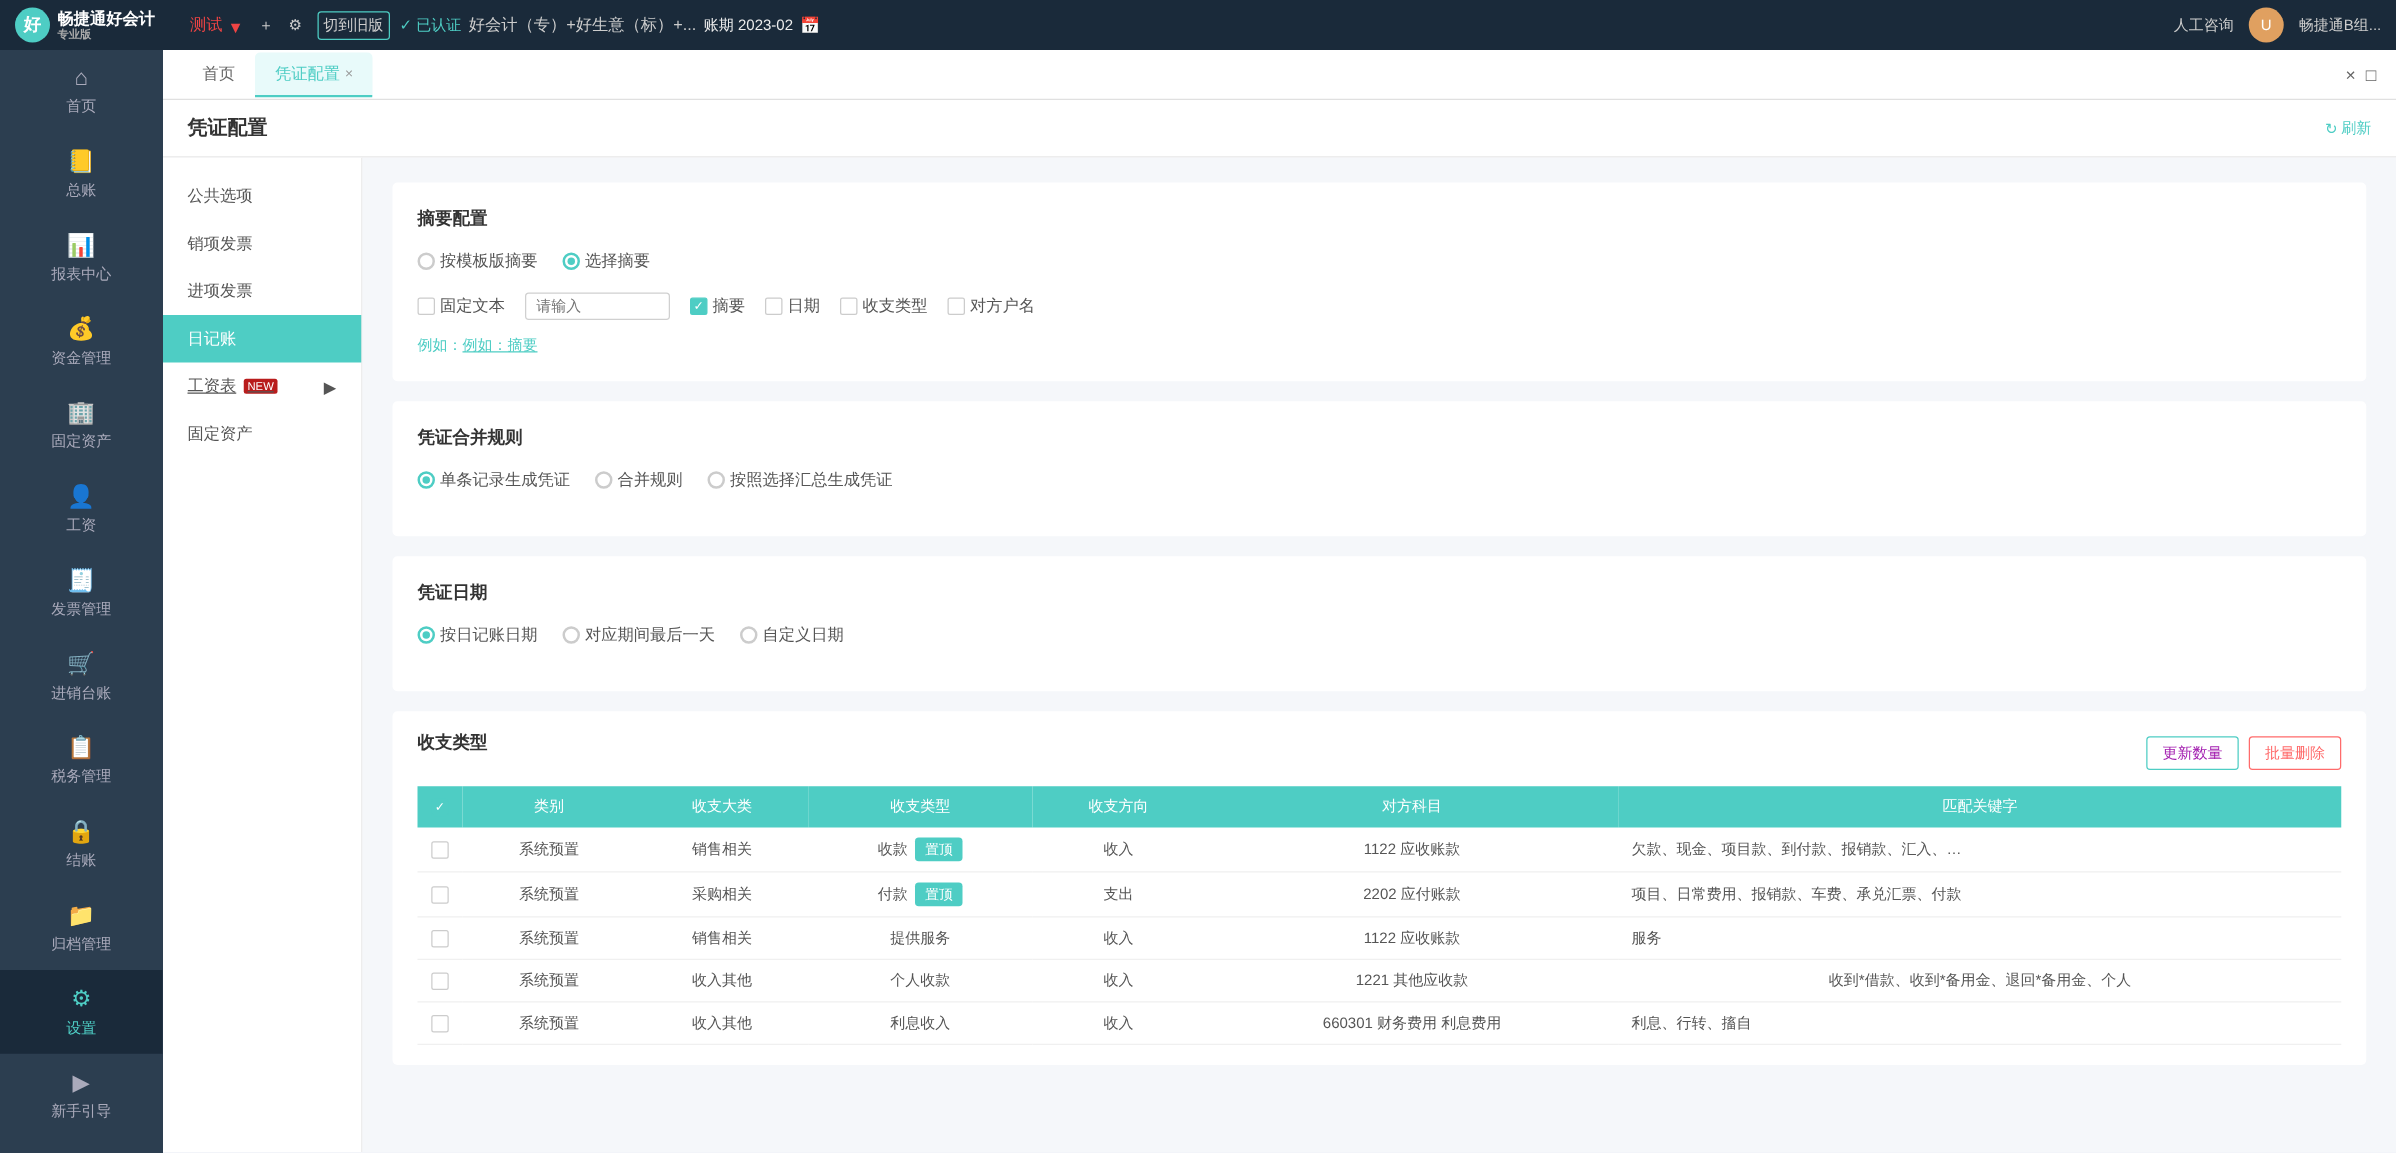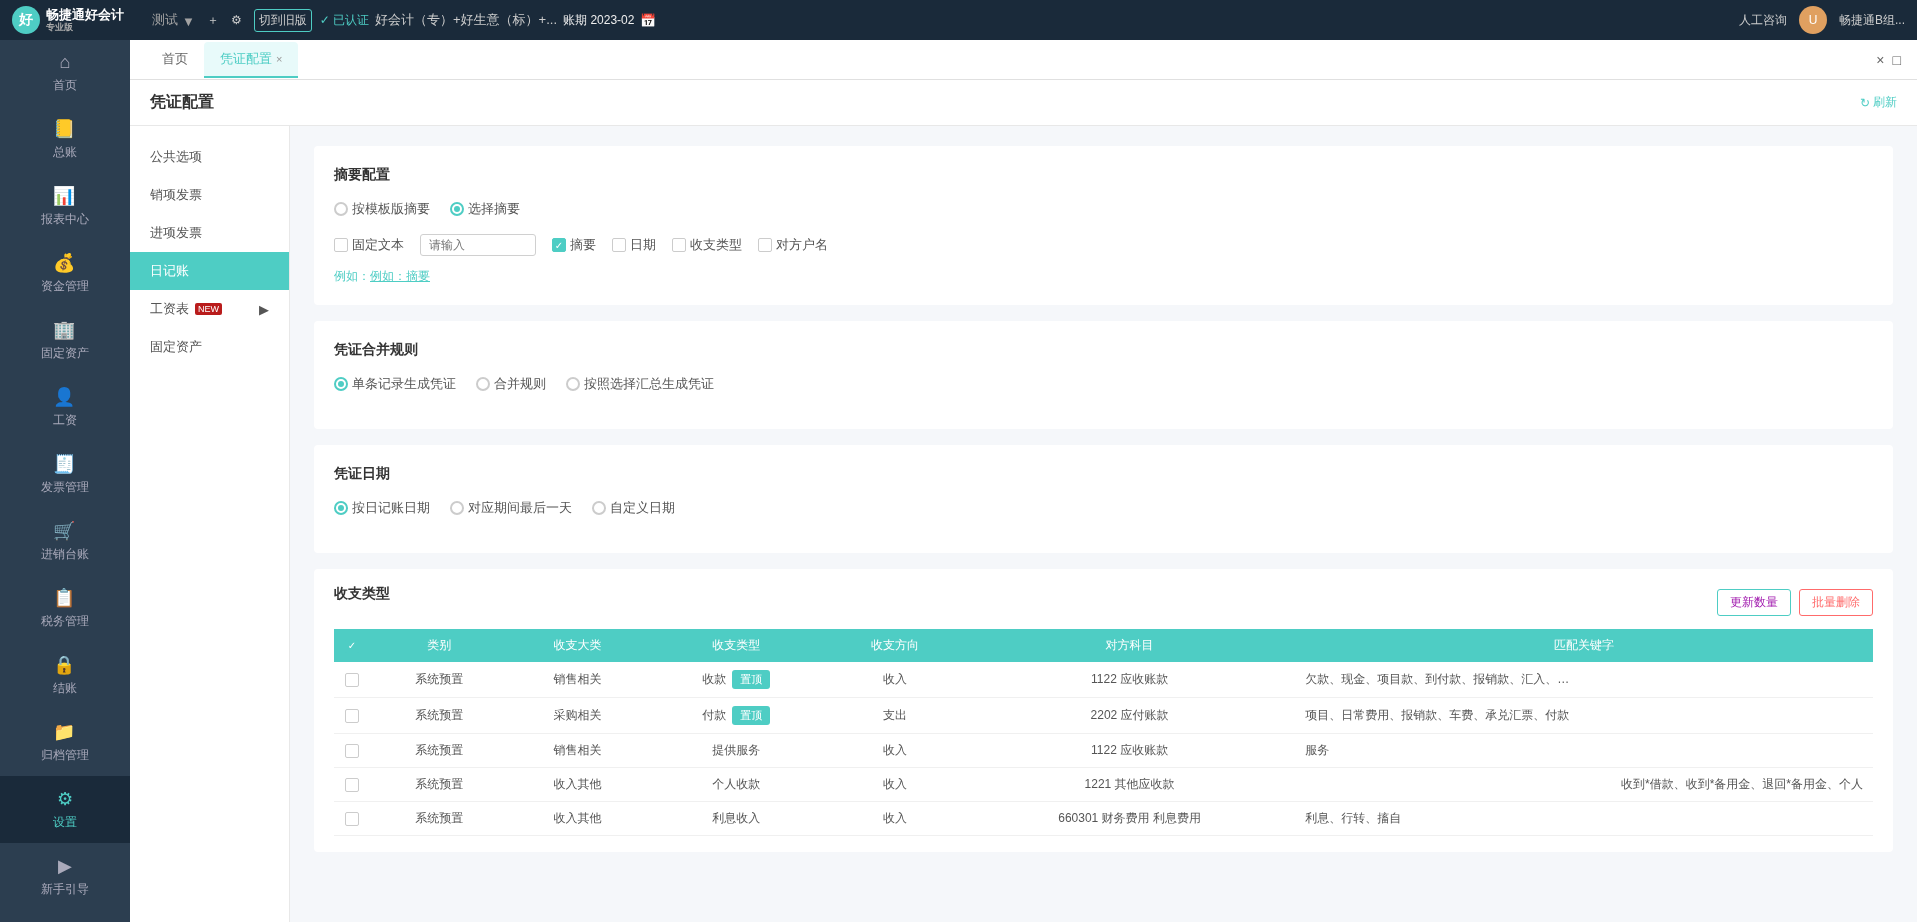"测试" .top-nav .company-selector { color: #a3a3a3 -> #ef4444 }
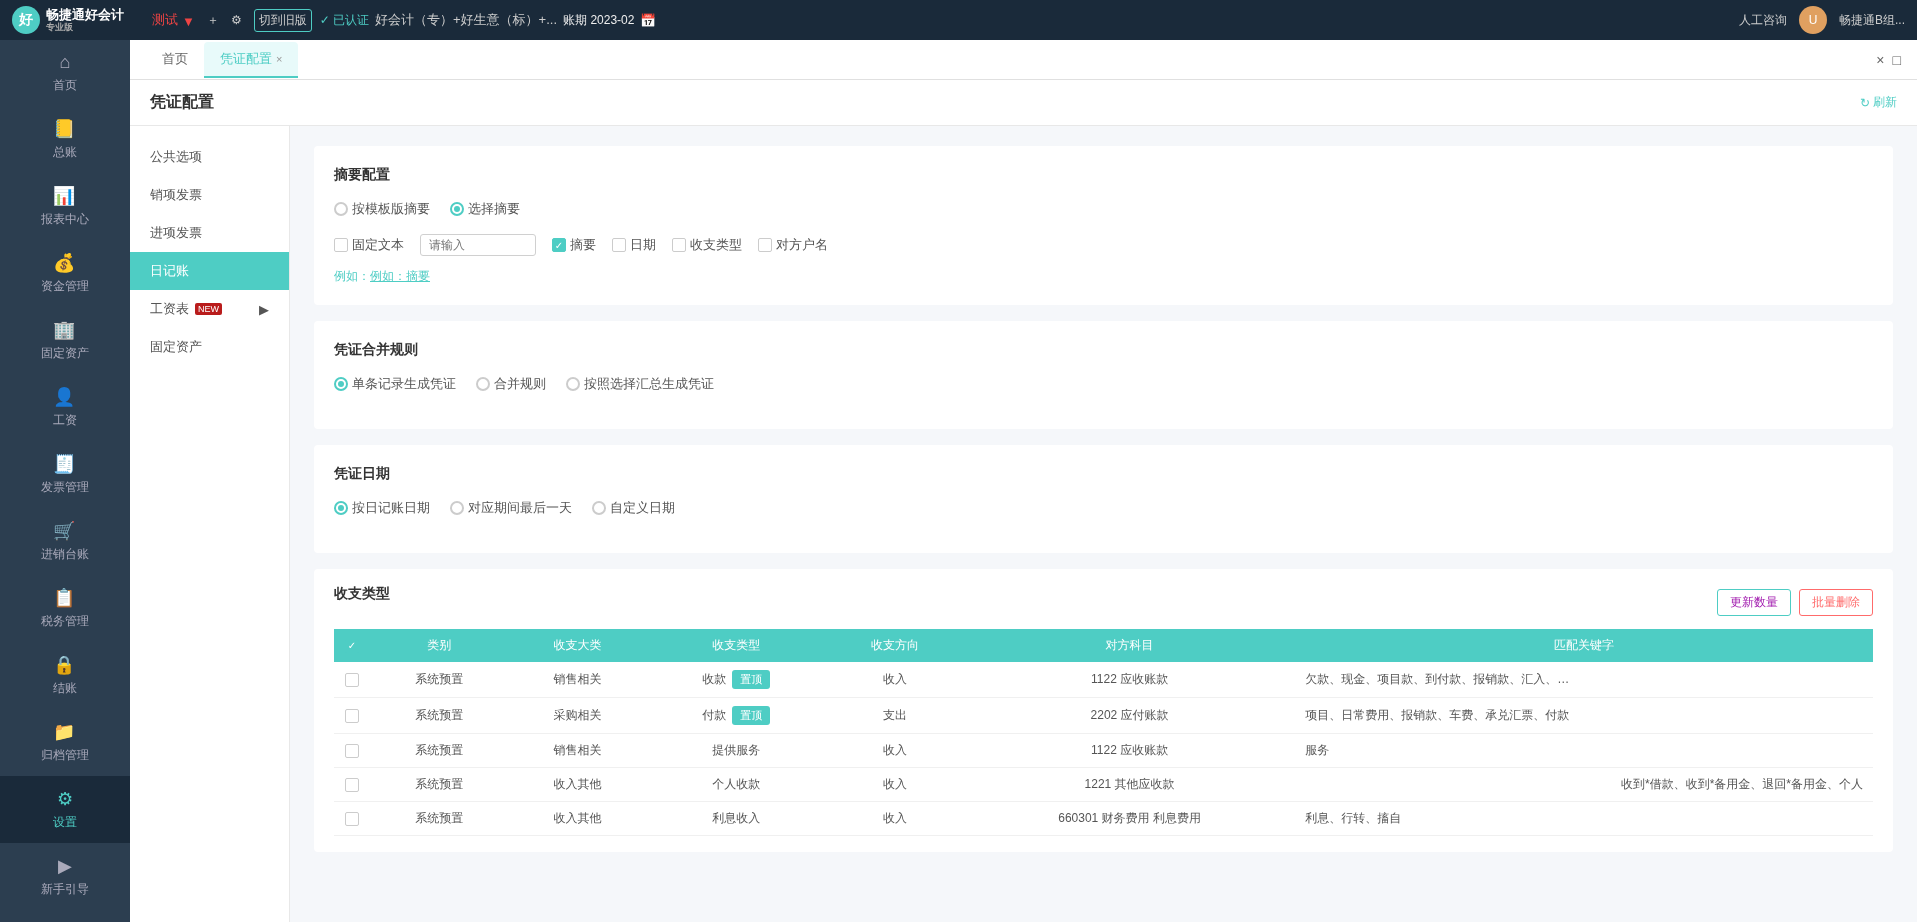"工资表" span { text-decoration: none -> underline }
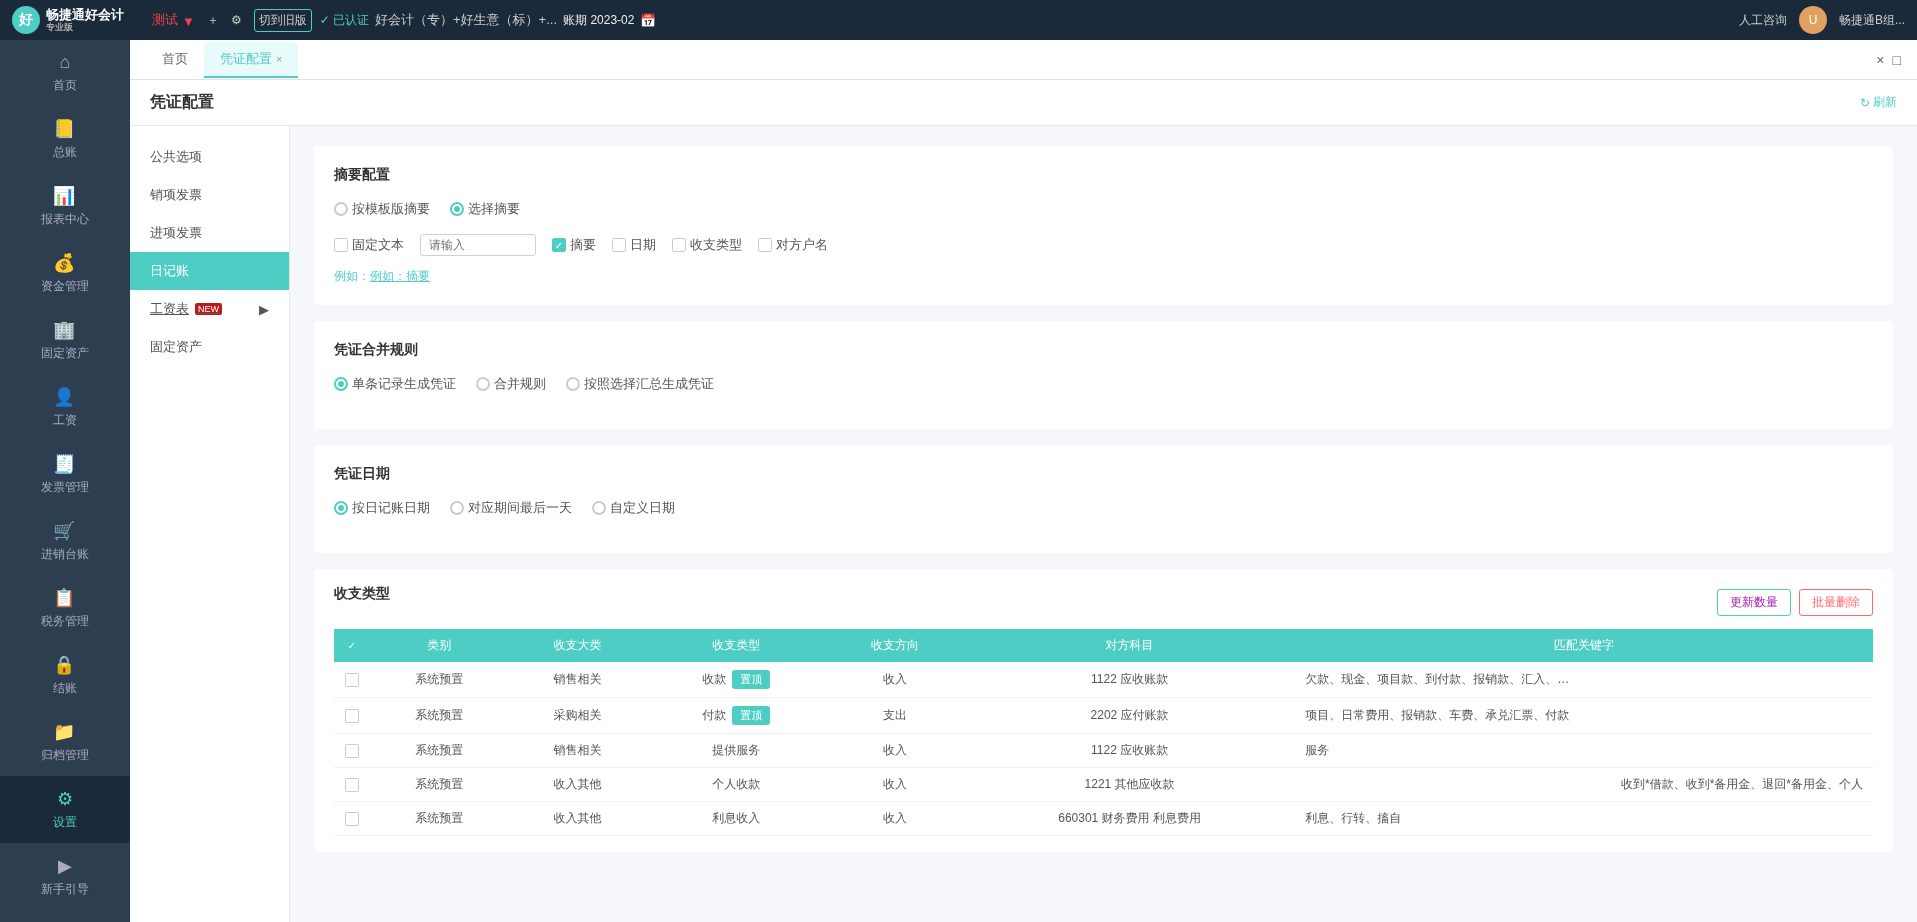"收到*借款、收到*备用金、退回*备用金、个人" td { text-align: right -> center }
